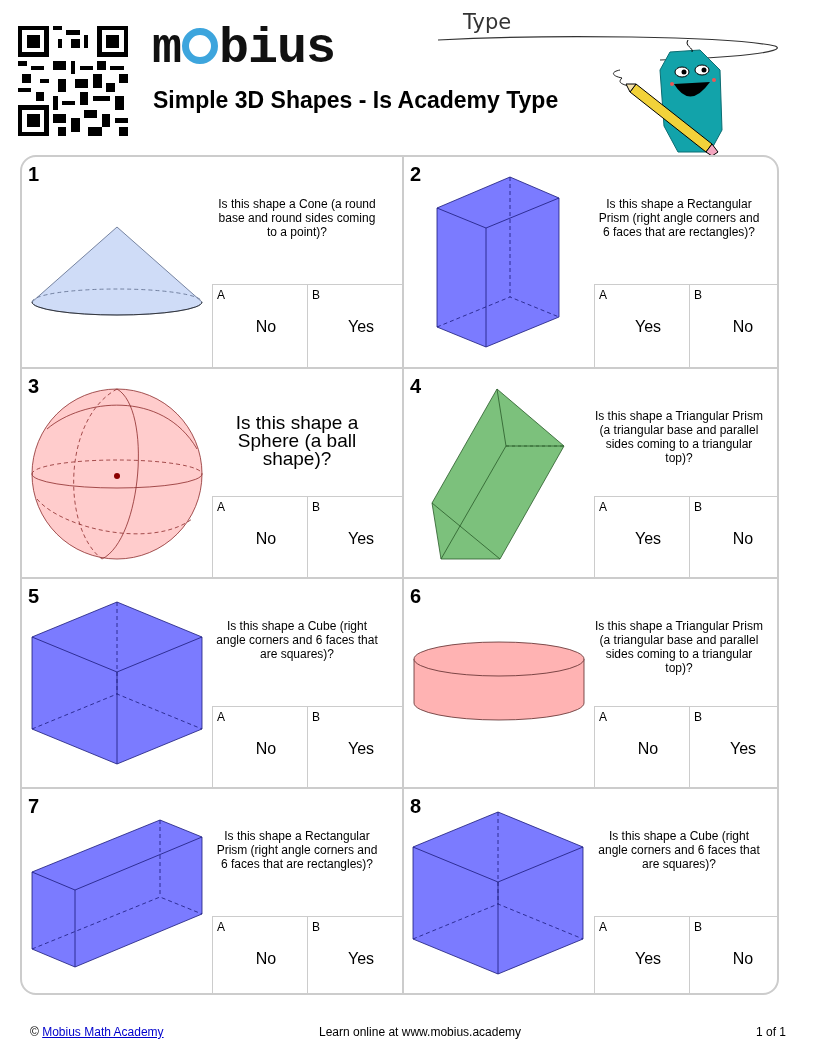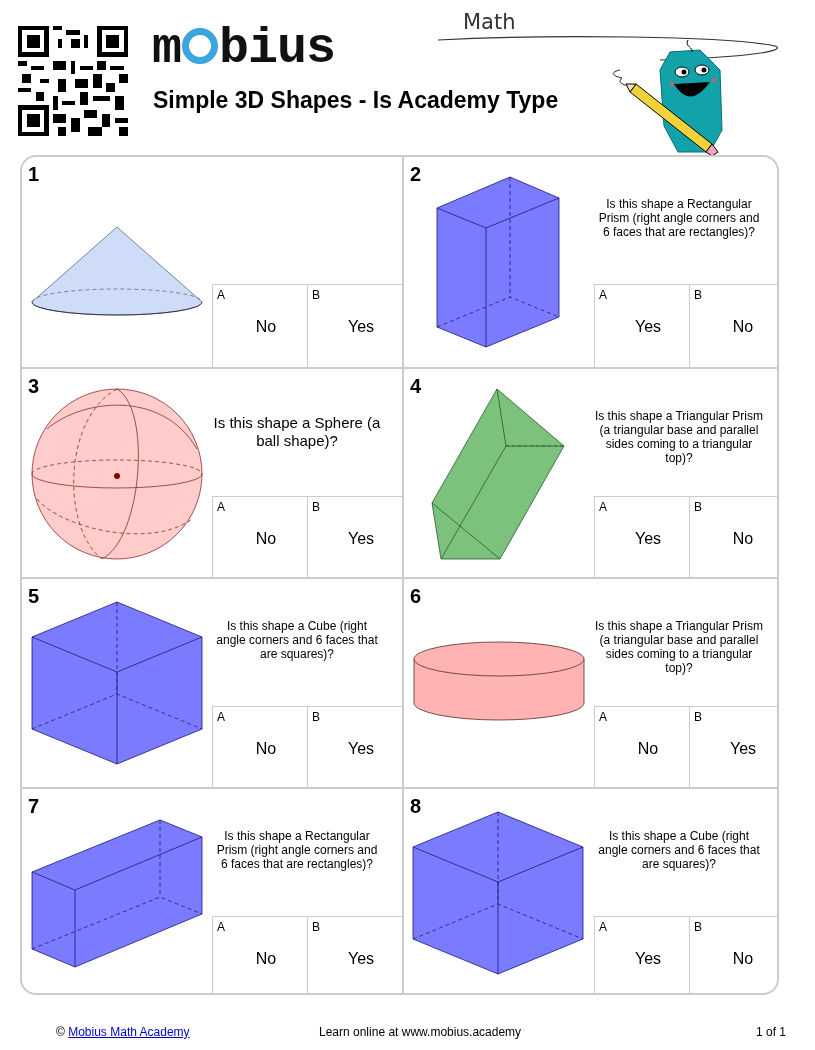"Math" div.name-label { text: Math -> Type }
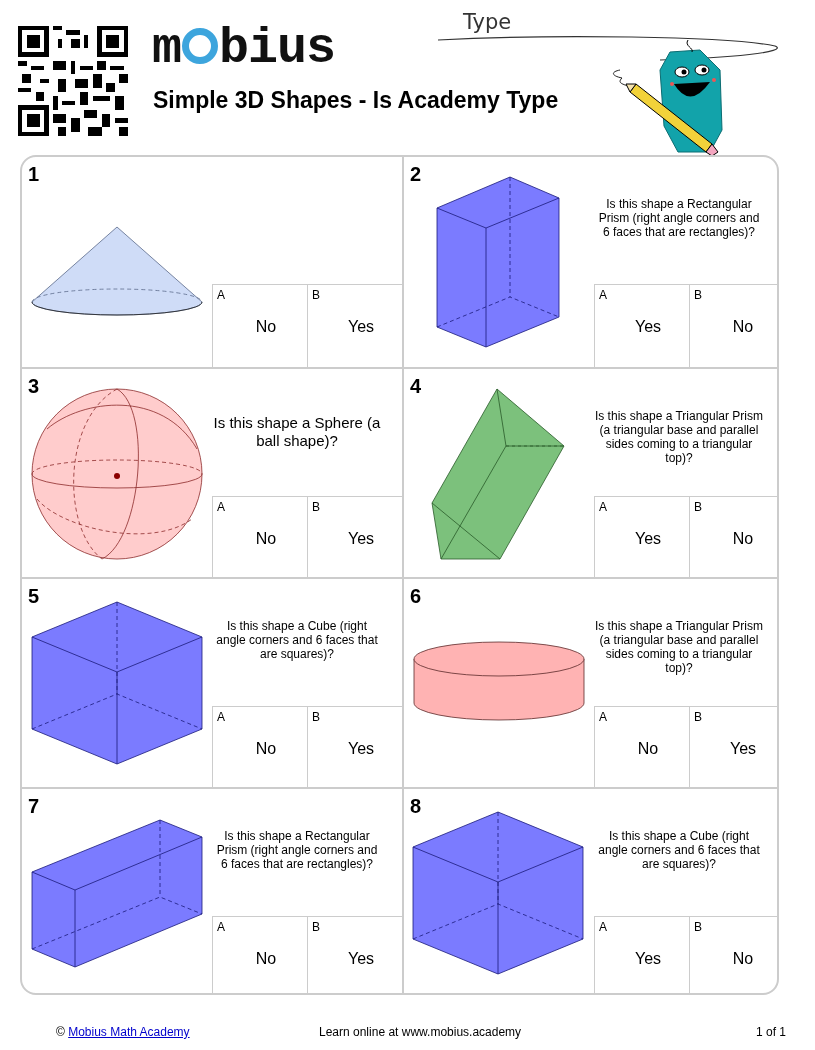"Is this shape a Cone" div.q { html: none -> <div>Is this shape a Cone (a round base and round sides coming to a point)?</div> }
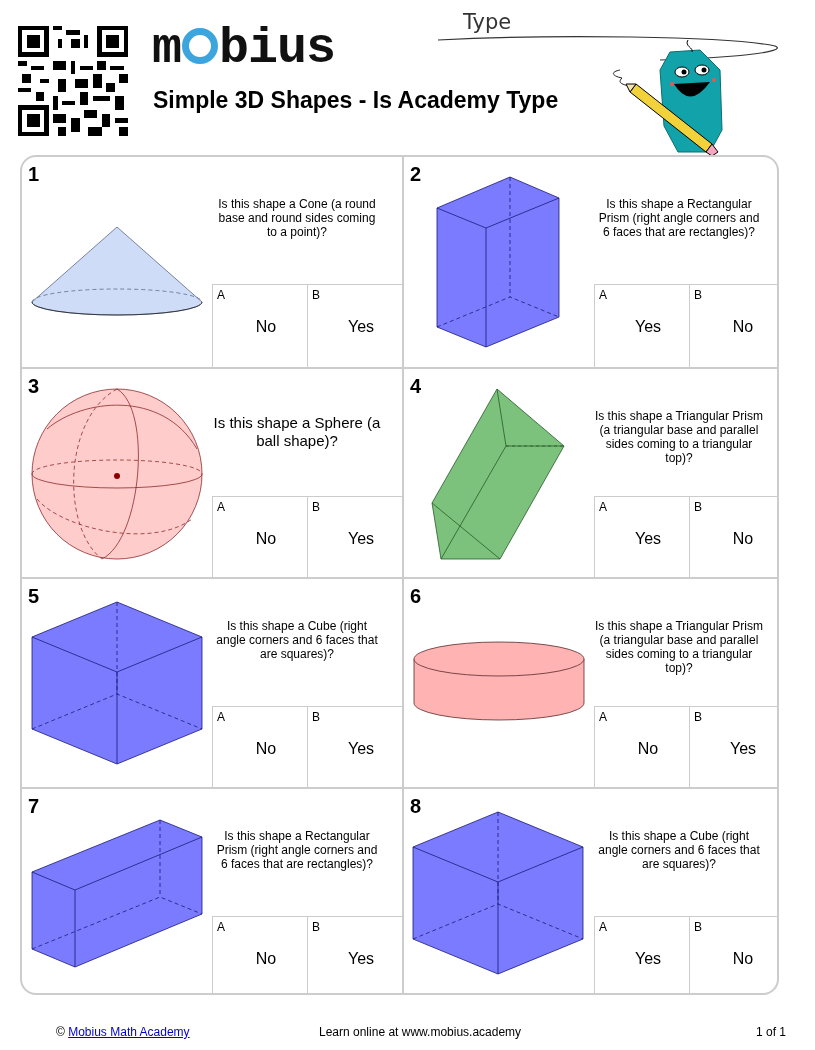"Is this shape a Sphere" .q.big { font-size: 15px -> 19px }
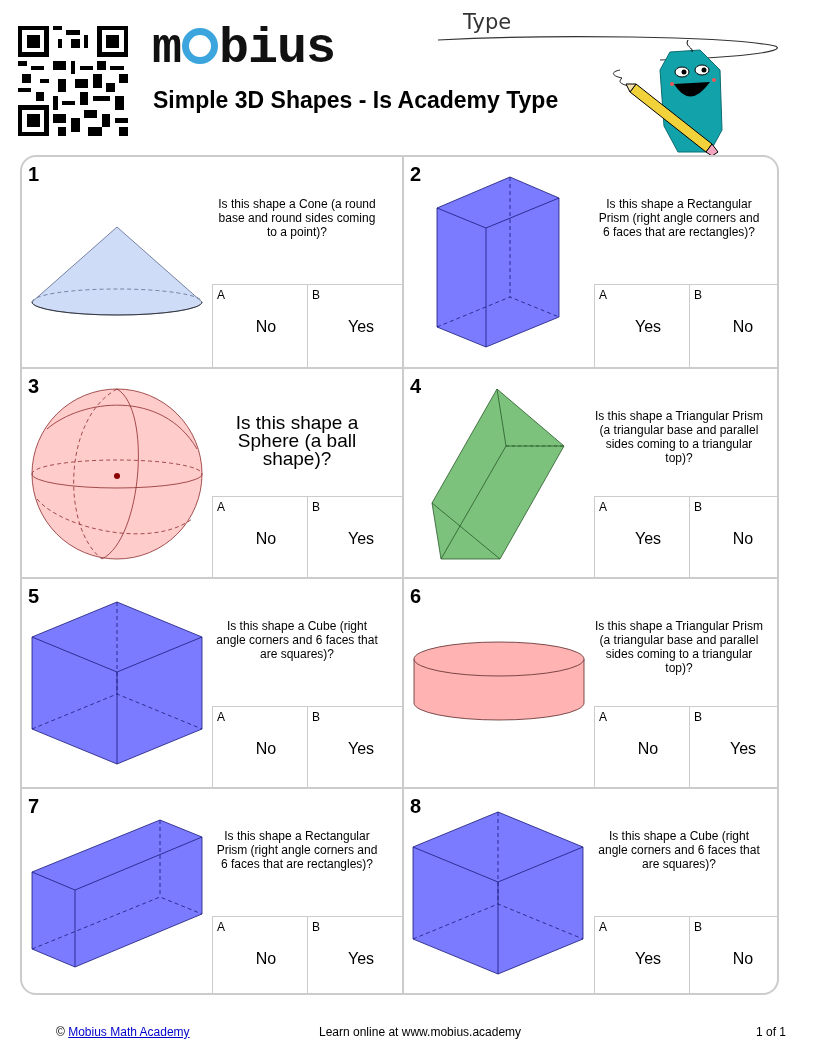"© Mobius Math Academy" div.footer { margin-left: 26px -> none }
